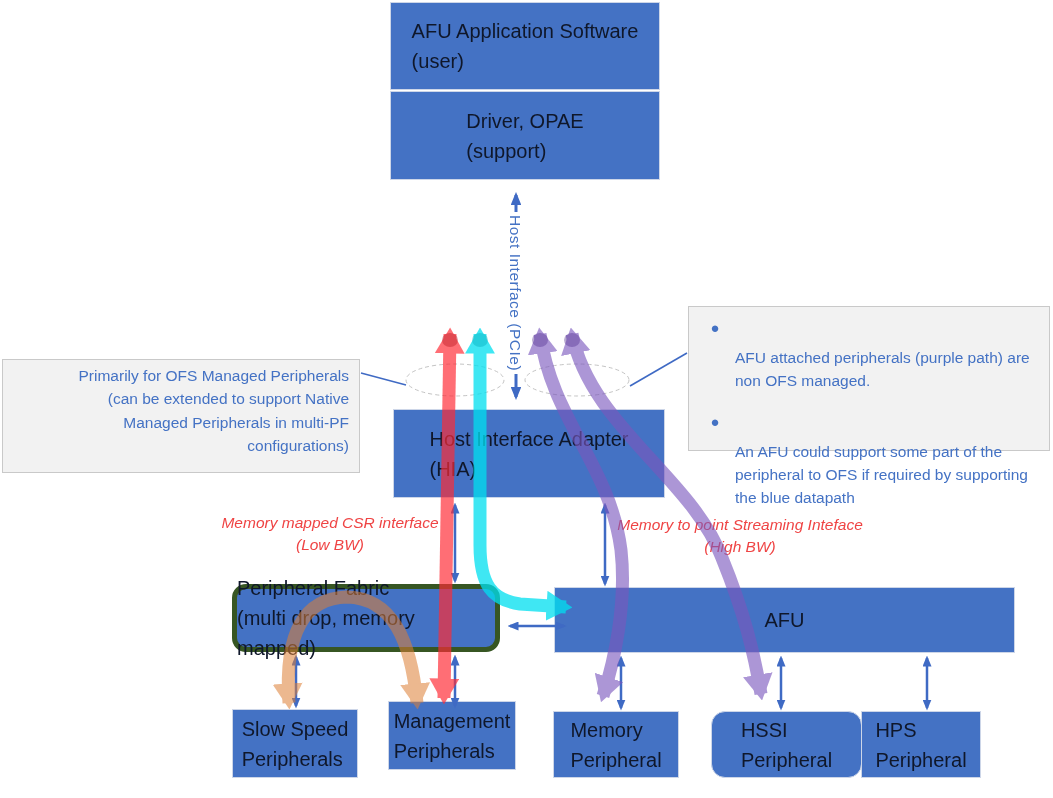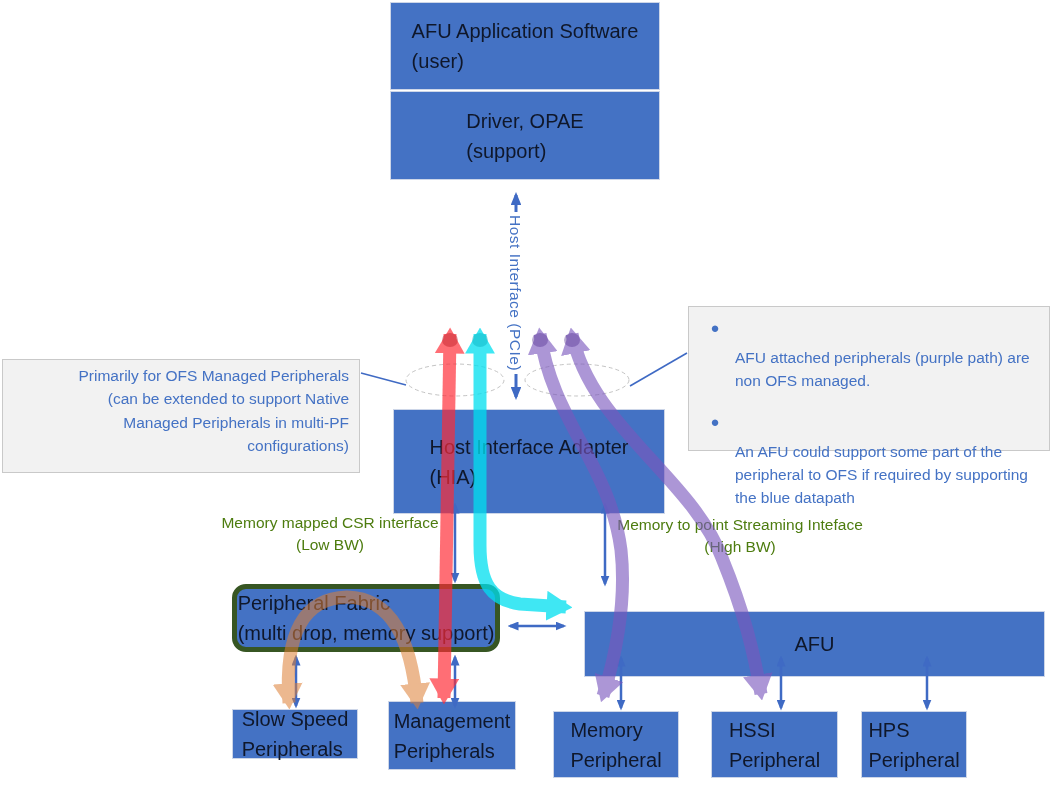"Host Interface Adapter" div.bluebox { height: 105px -> 89px }
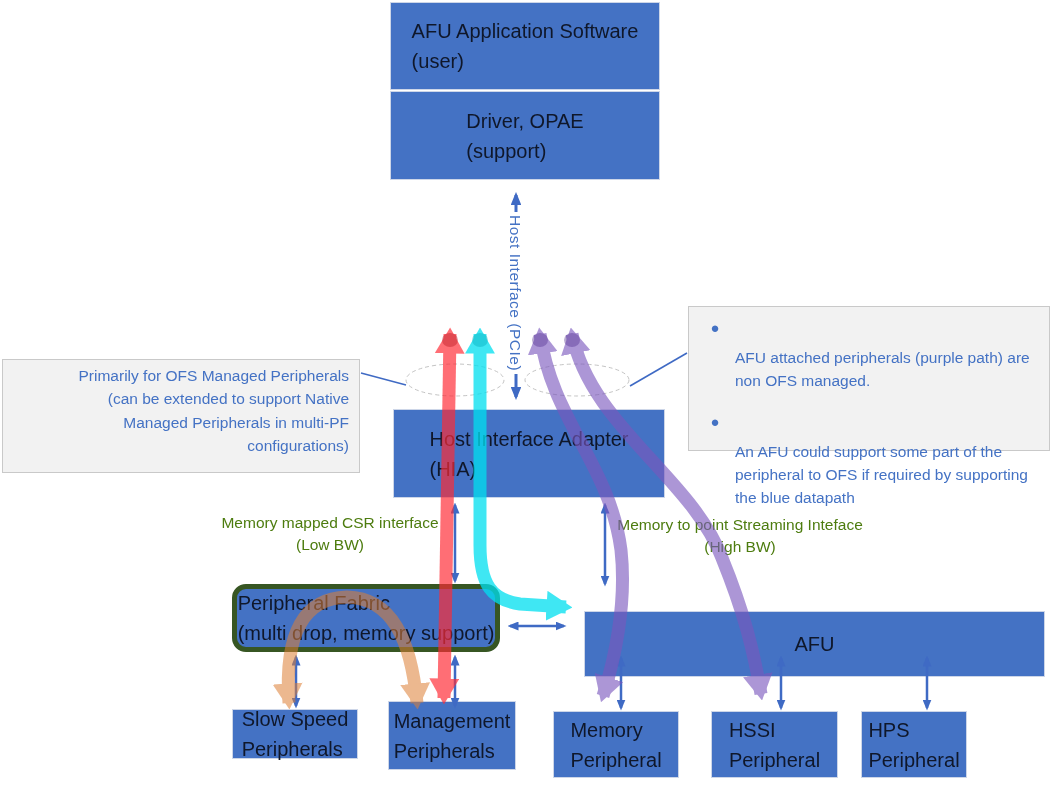"Memory mapped CSR interface" .iface-label { color: #4d7c0f -> #ef4444; font-style: none -> italic }
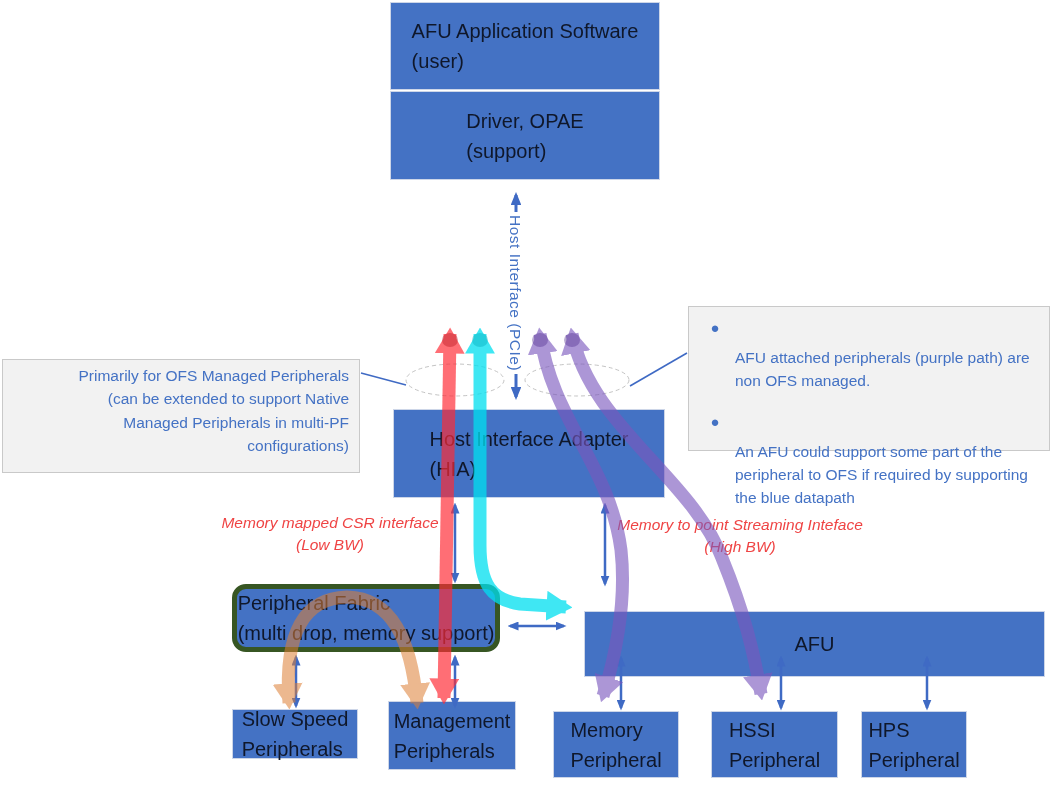"Peripheral Fabric" div.bluebox { text: support -> mapped }
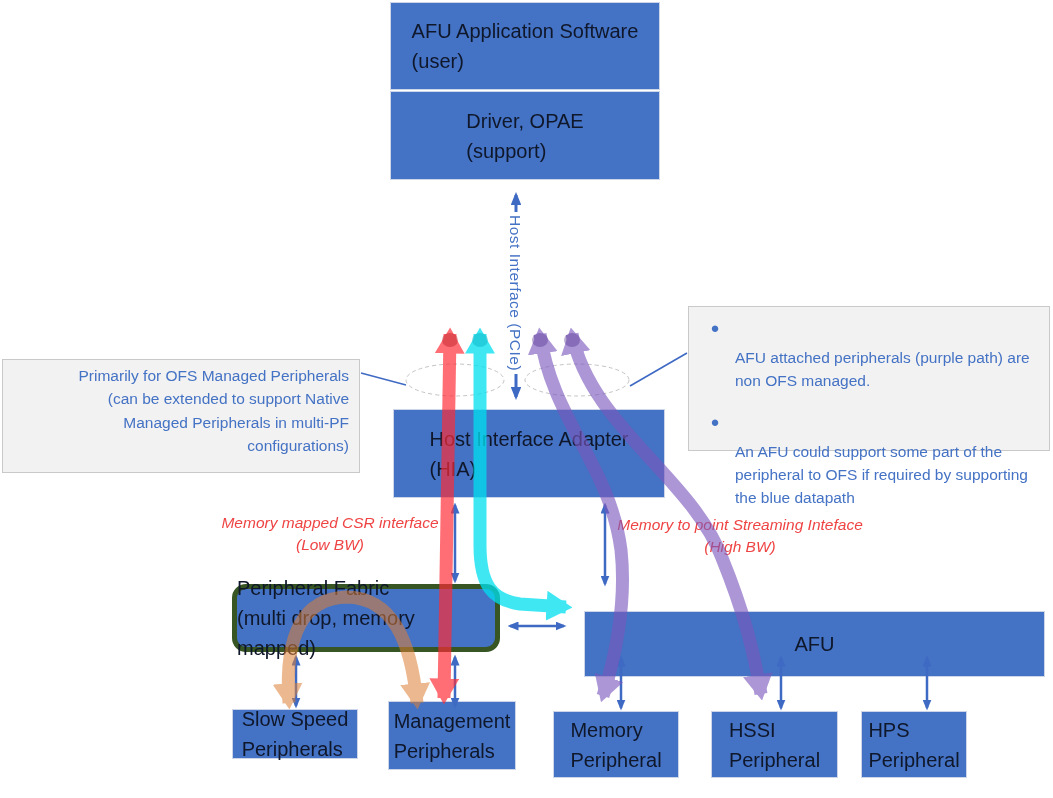"AFU" div.bluebox { left: 584px -> 554px; margin-top: 24px -> none }
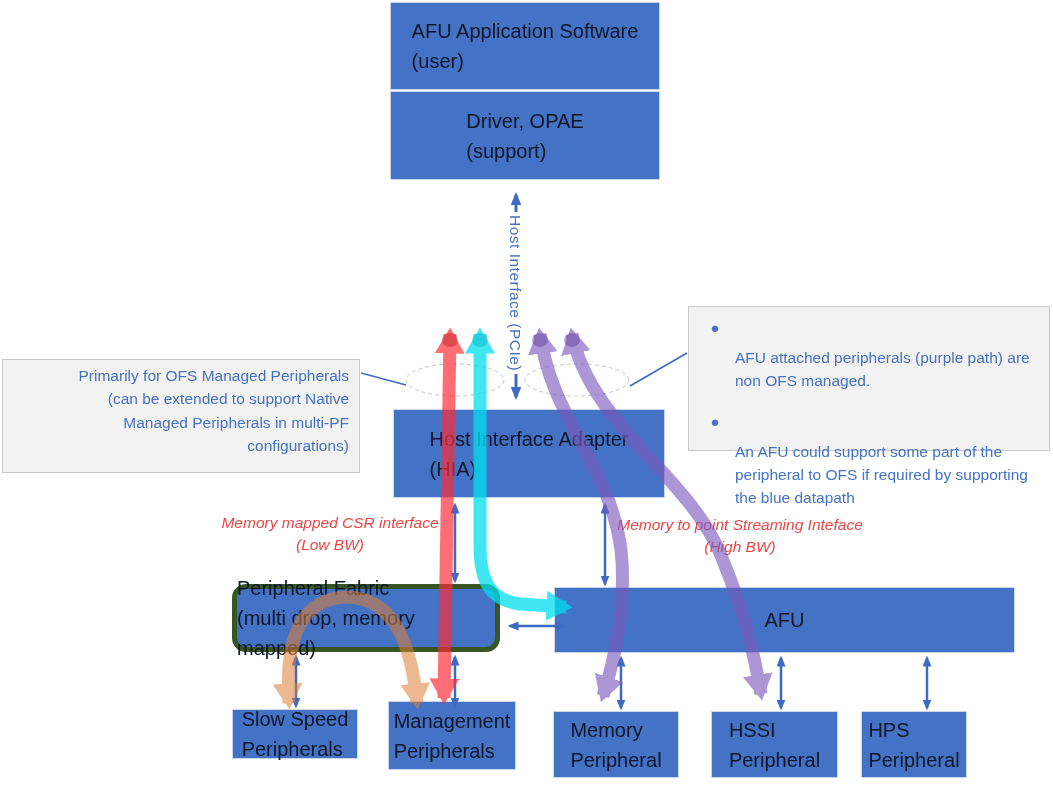"Slow Speed" div.bluebox { height: 50px -> 69px }
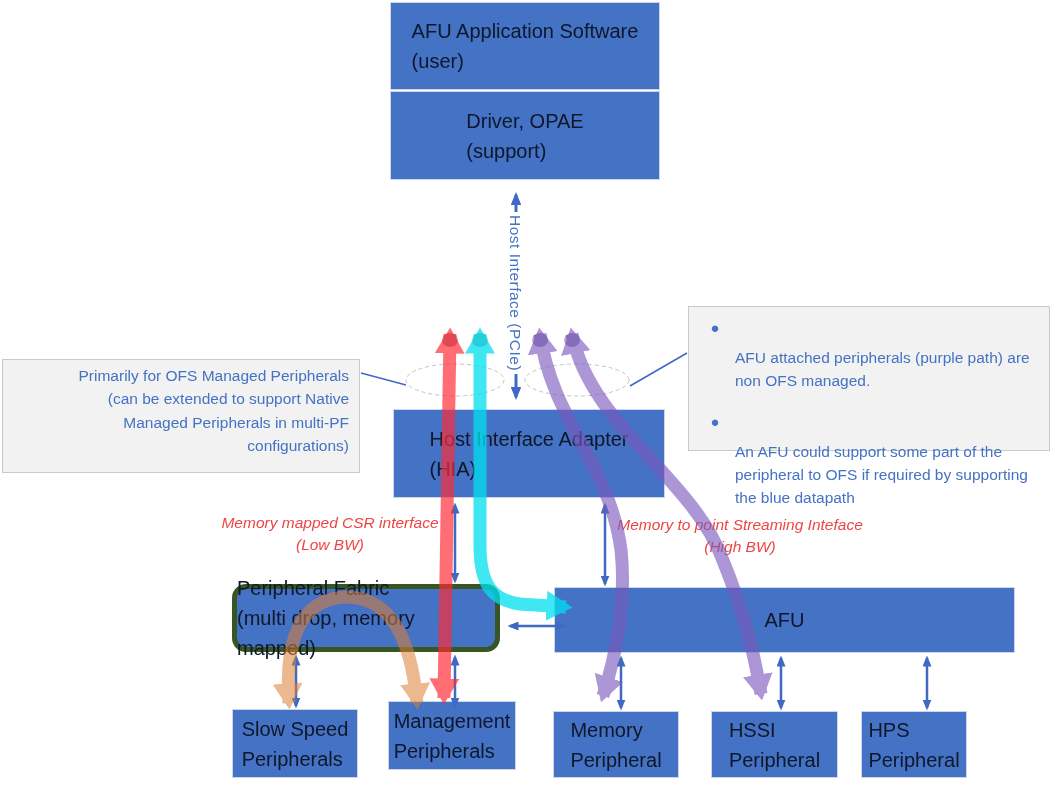"HSSI" div.bluebox { border-radius: none -> 14px; width: 127px -> 151px }
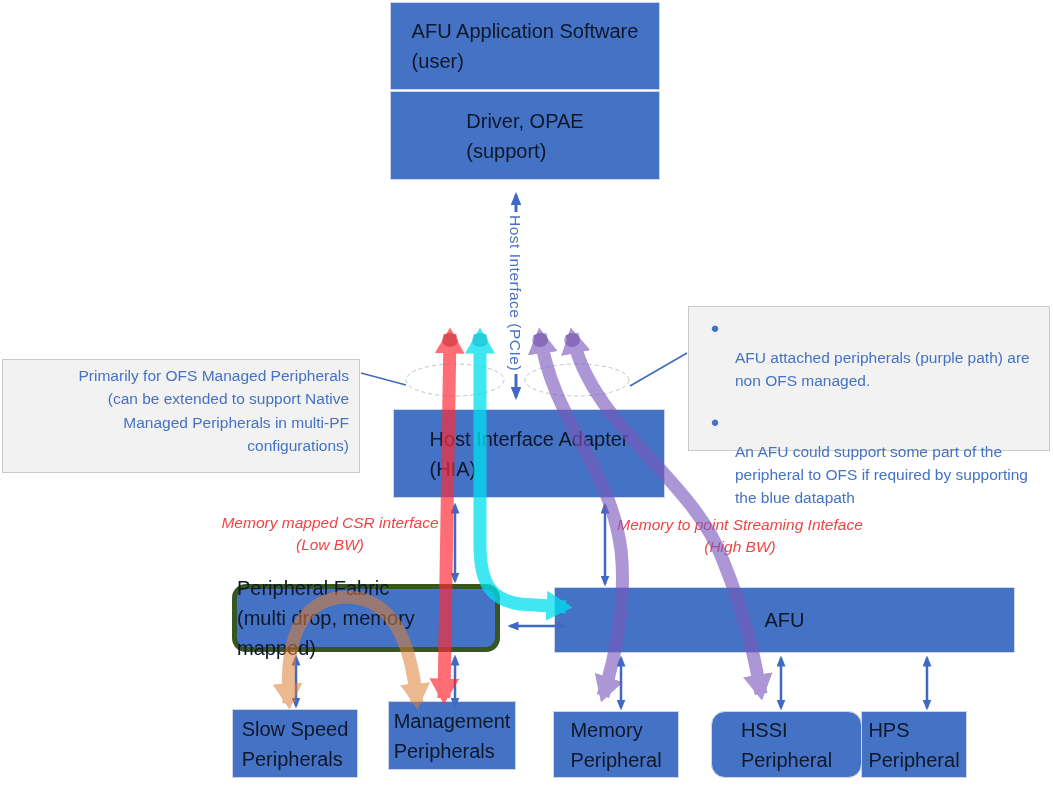"HPS" div.bluebox { width: 106px -> 120px }
